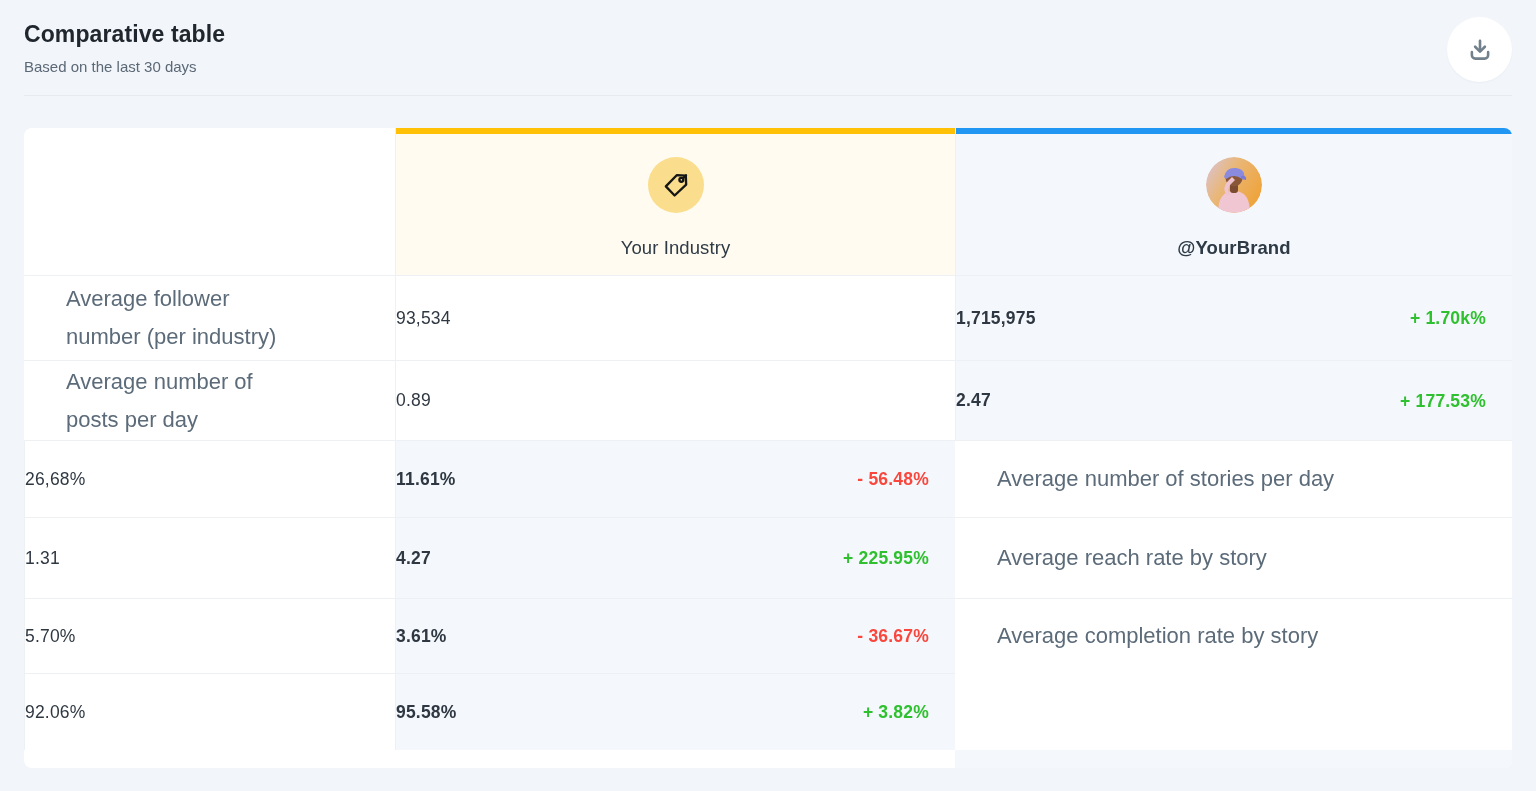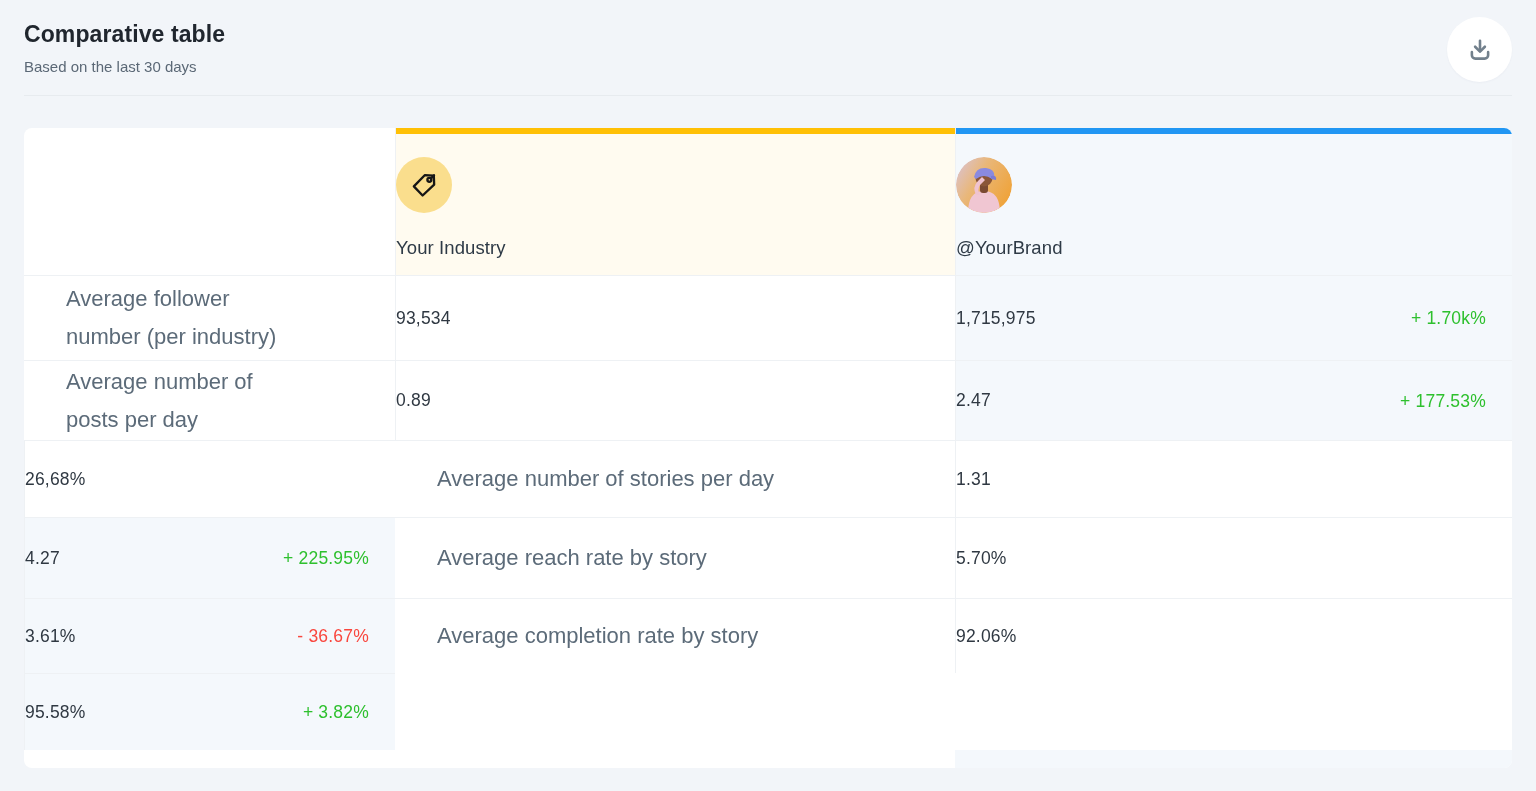"Your Industry" .head-cell { align-items: flex-start -> center }
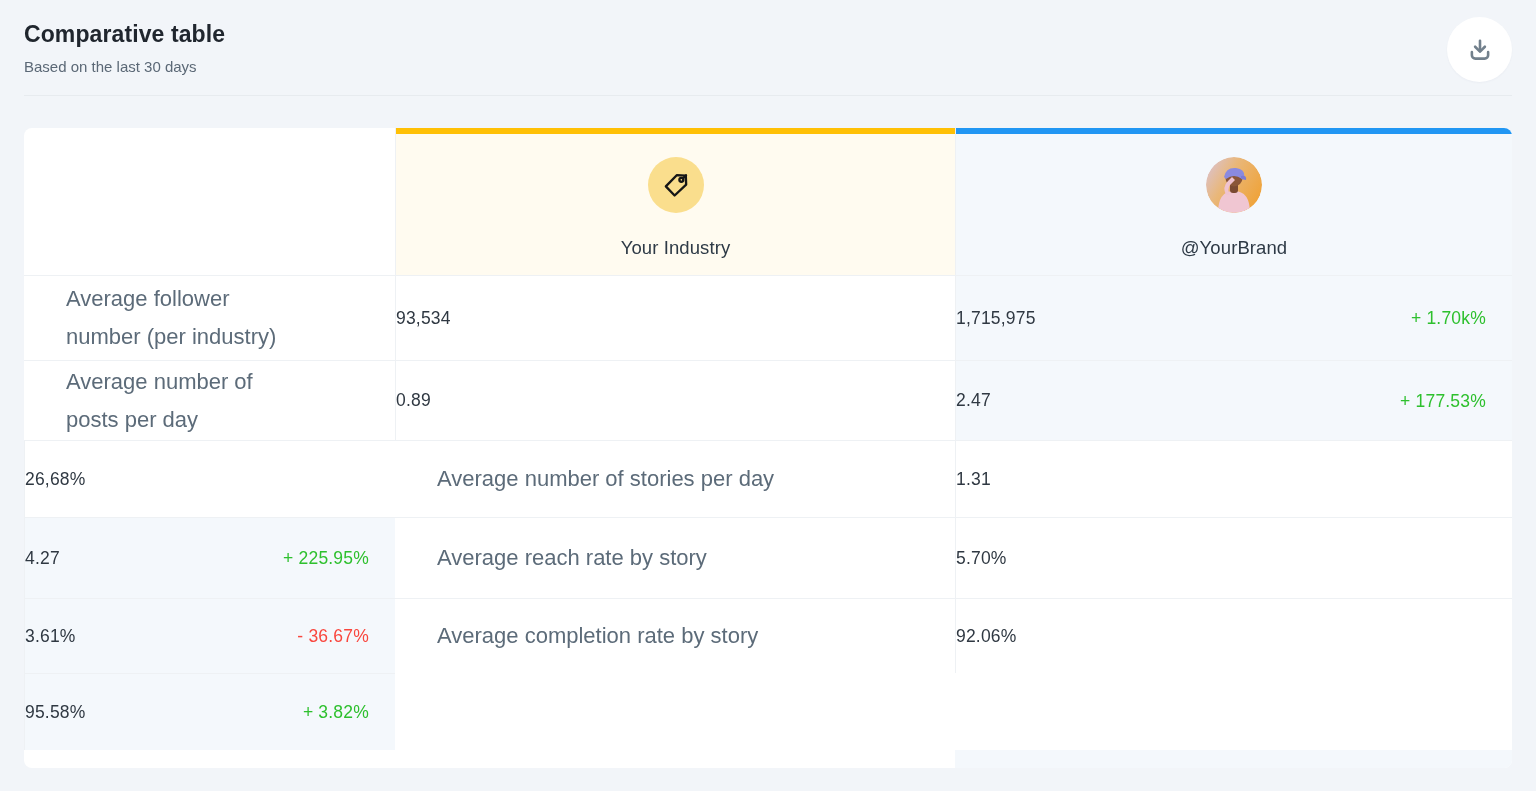"@YourBrand" .brand-tint { font-weight: none -> bold }
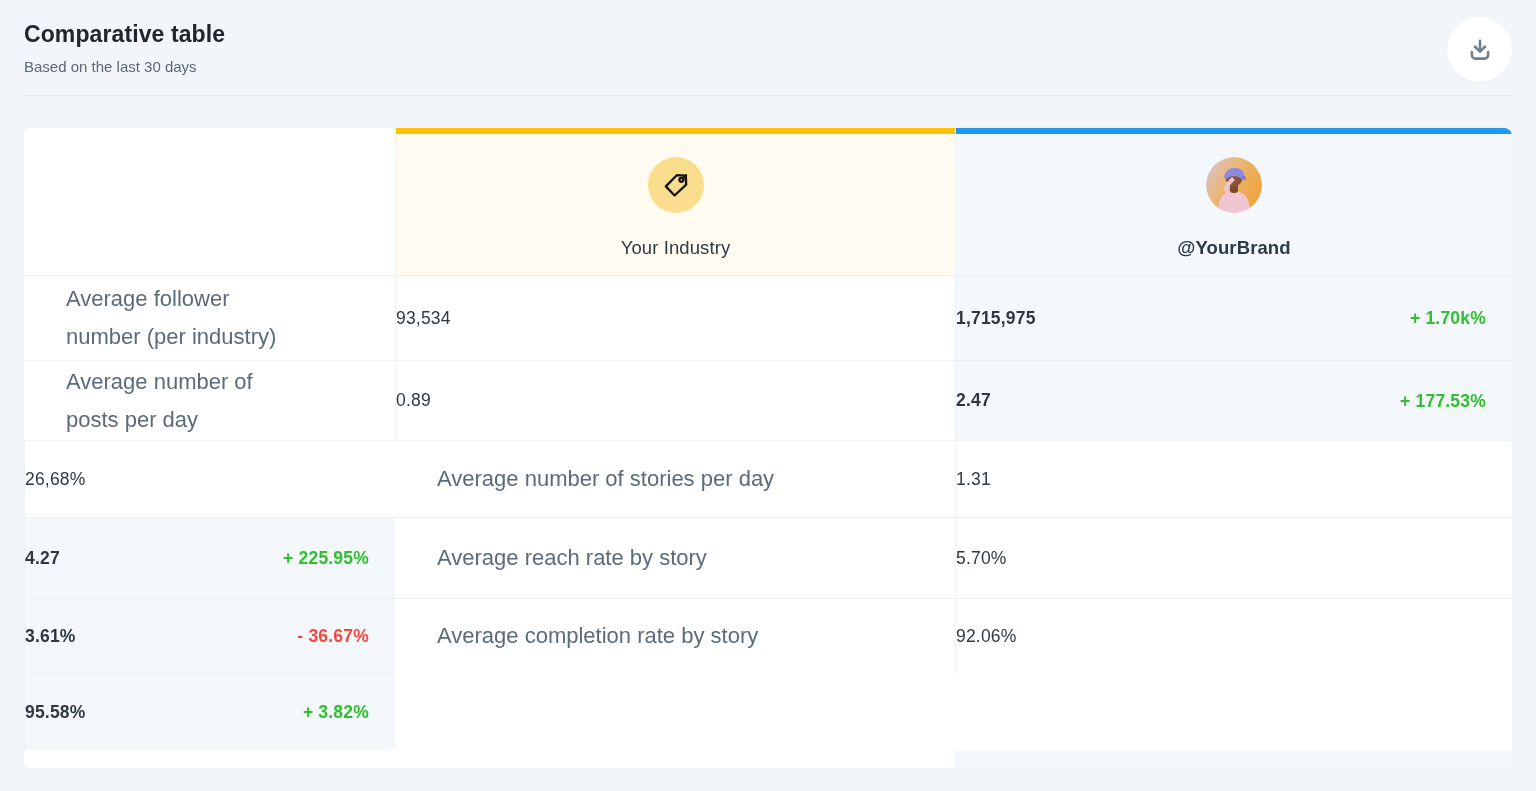"11.61%" div.cell { html: none -> <div> <span>11.61%</span> <span>- 56.48%</span> </div> }
